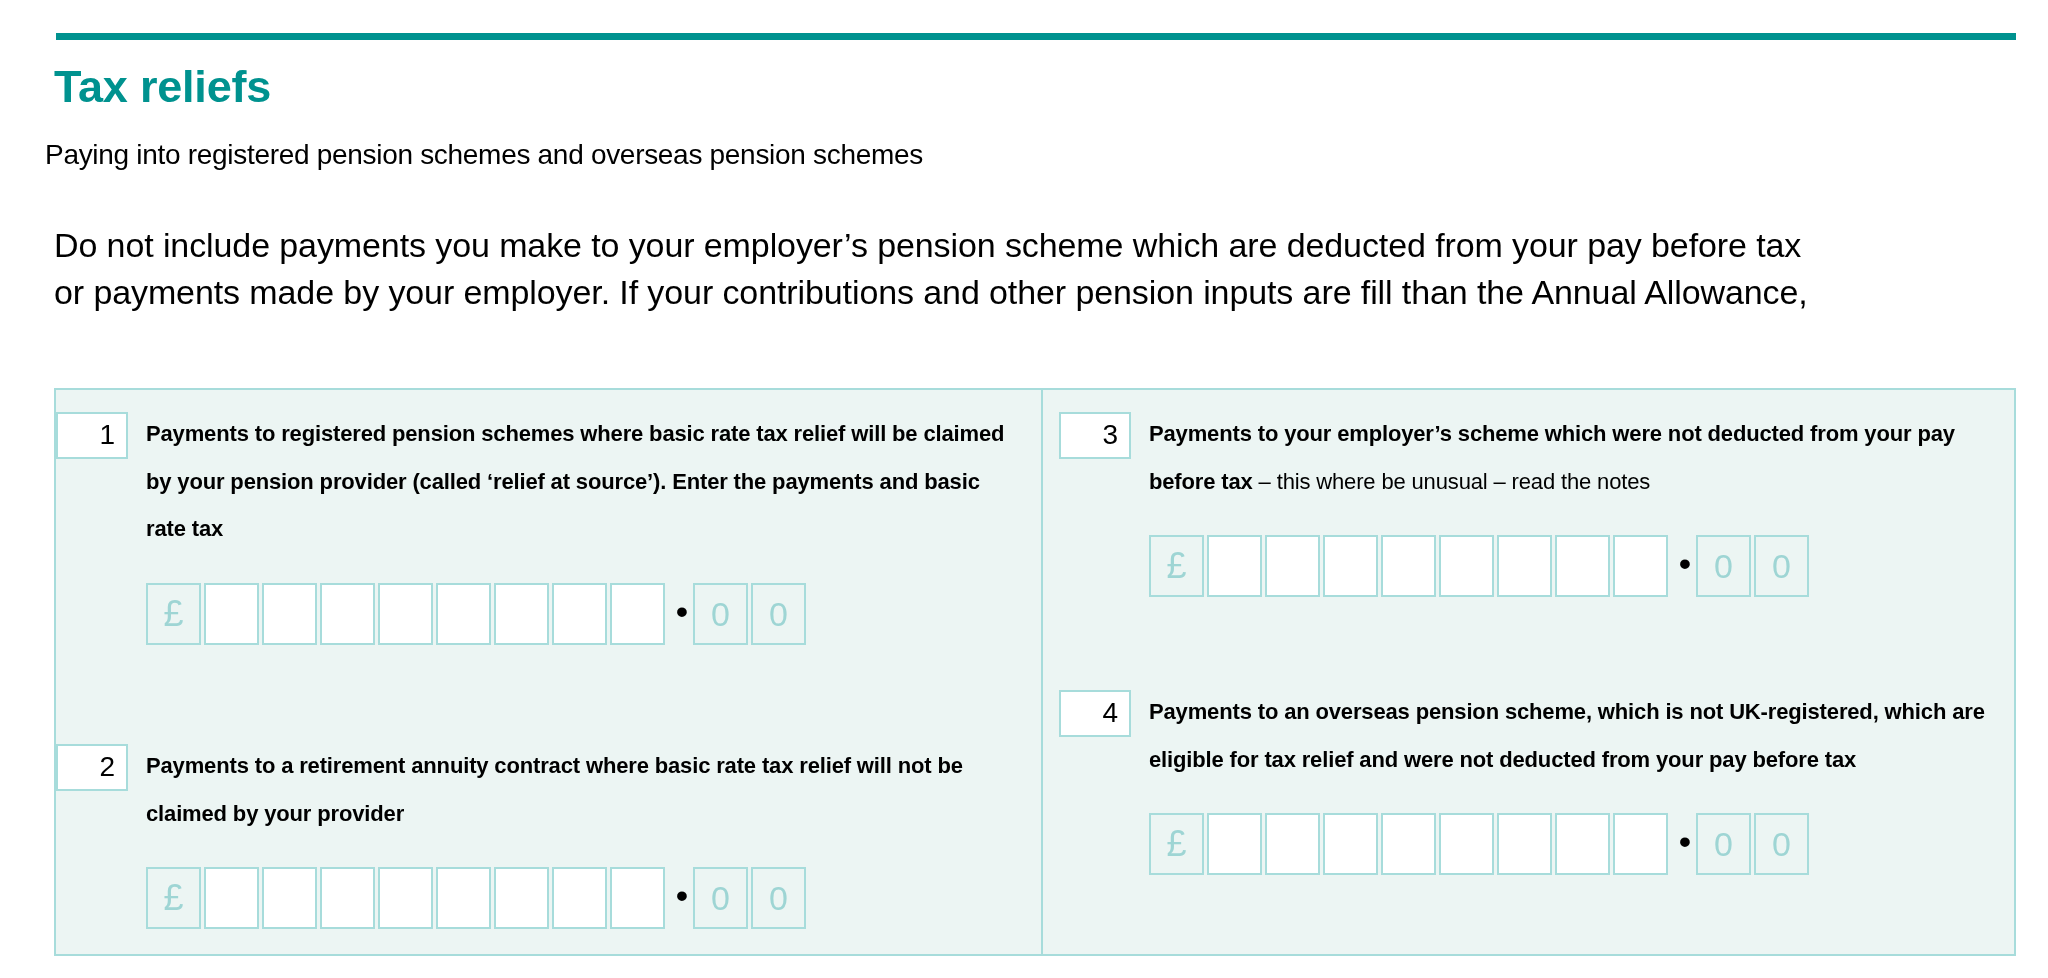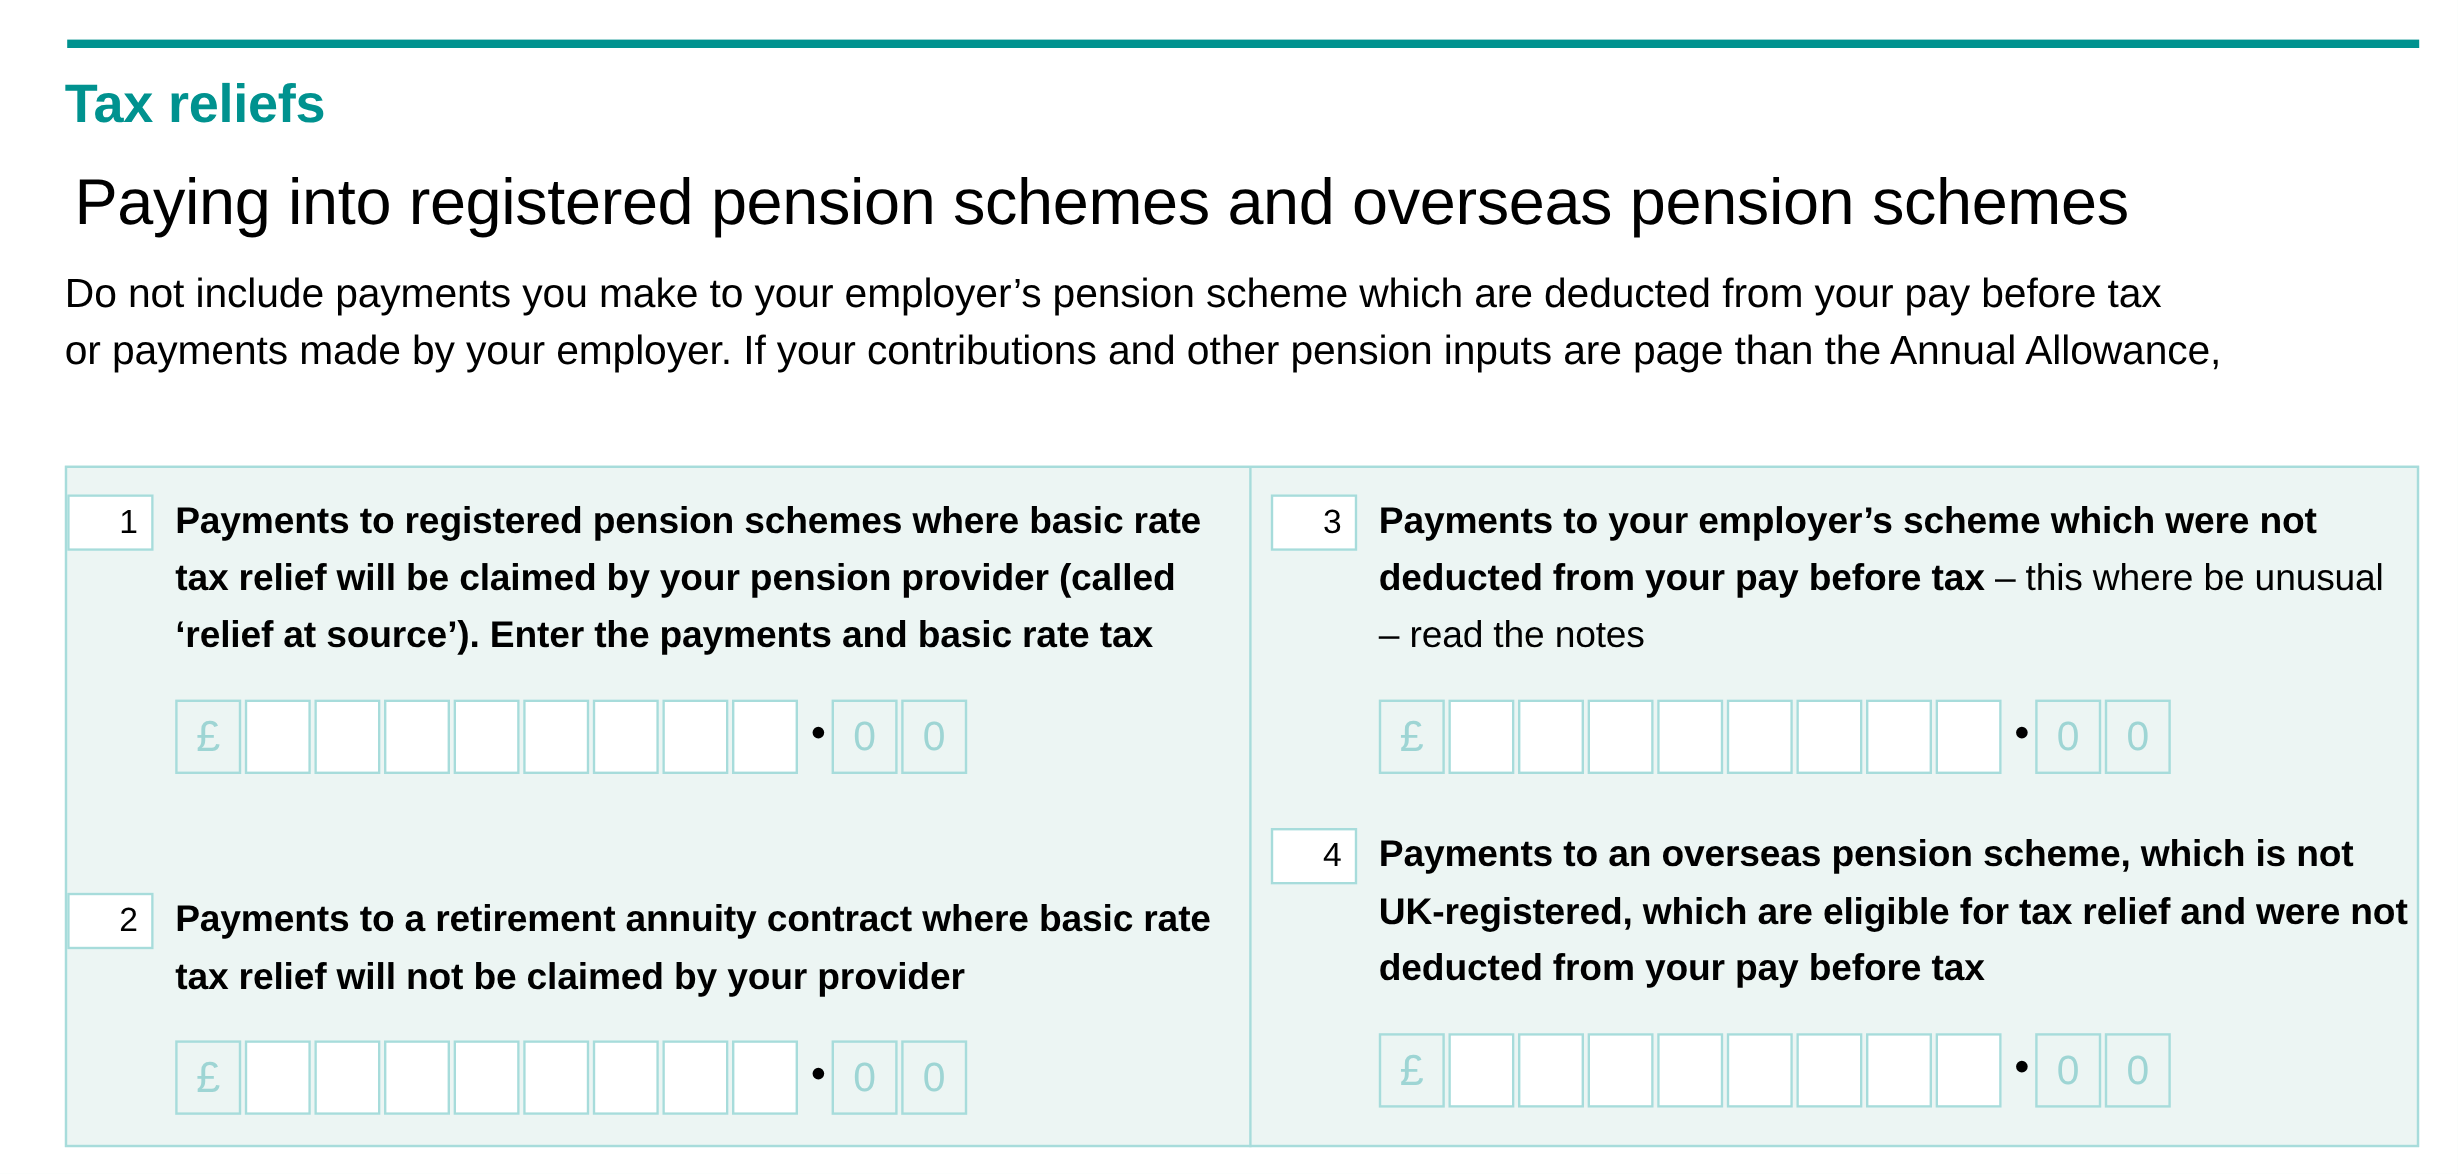"Paying into registered pension schemes" .sub-title { font-size: 54px -> 28px; left: 62px -> 45px }
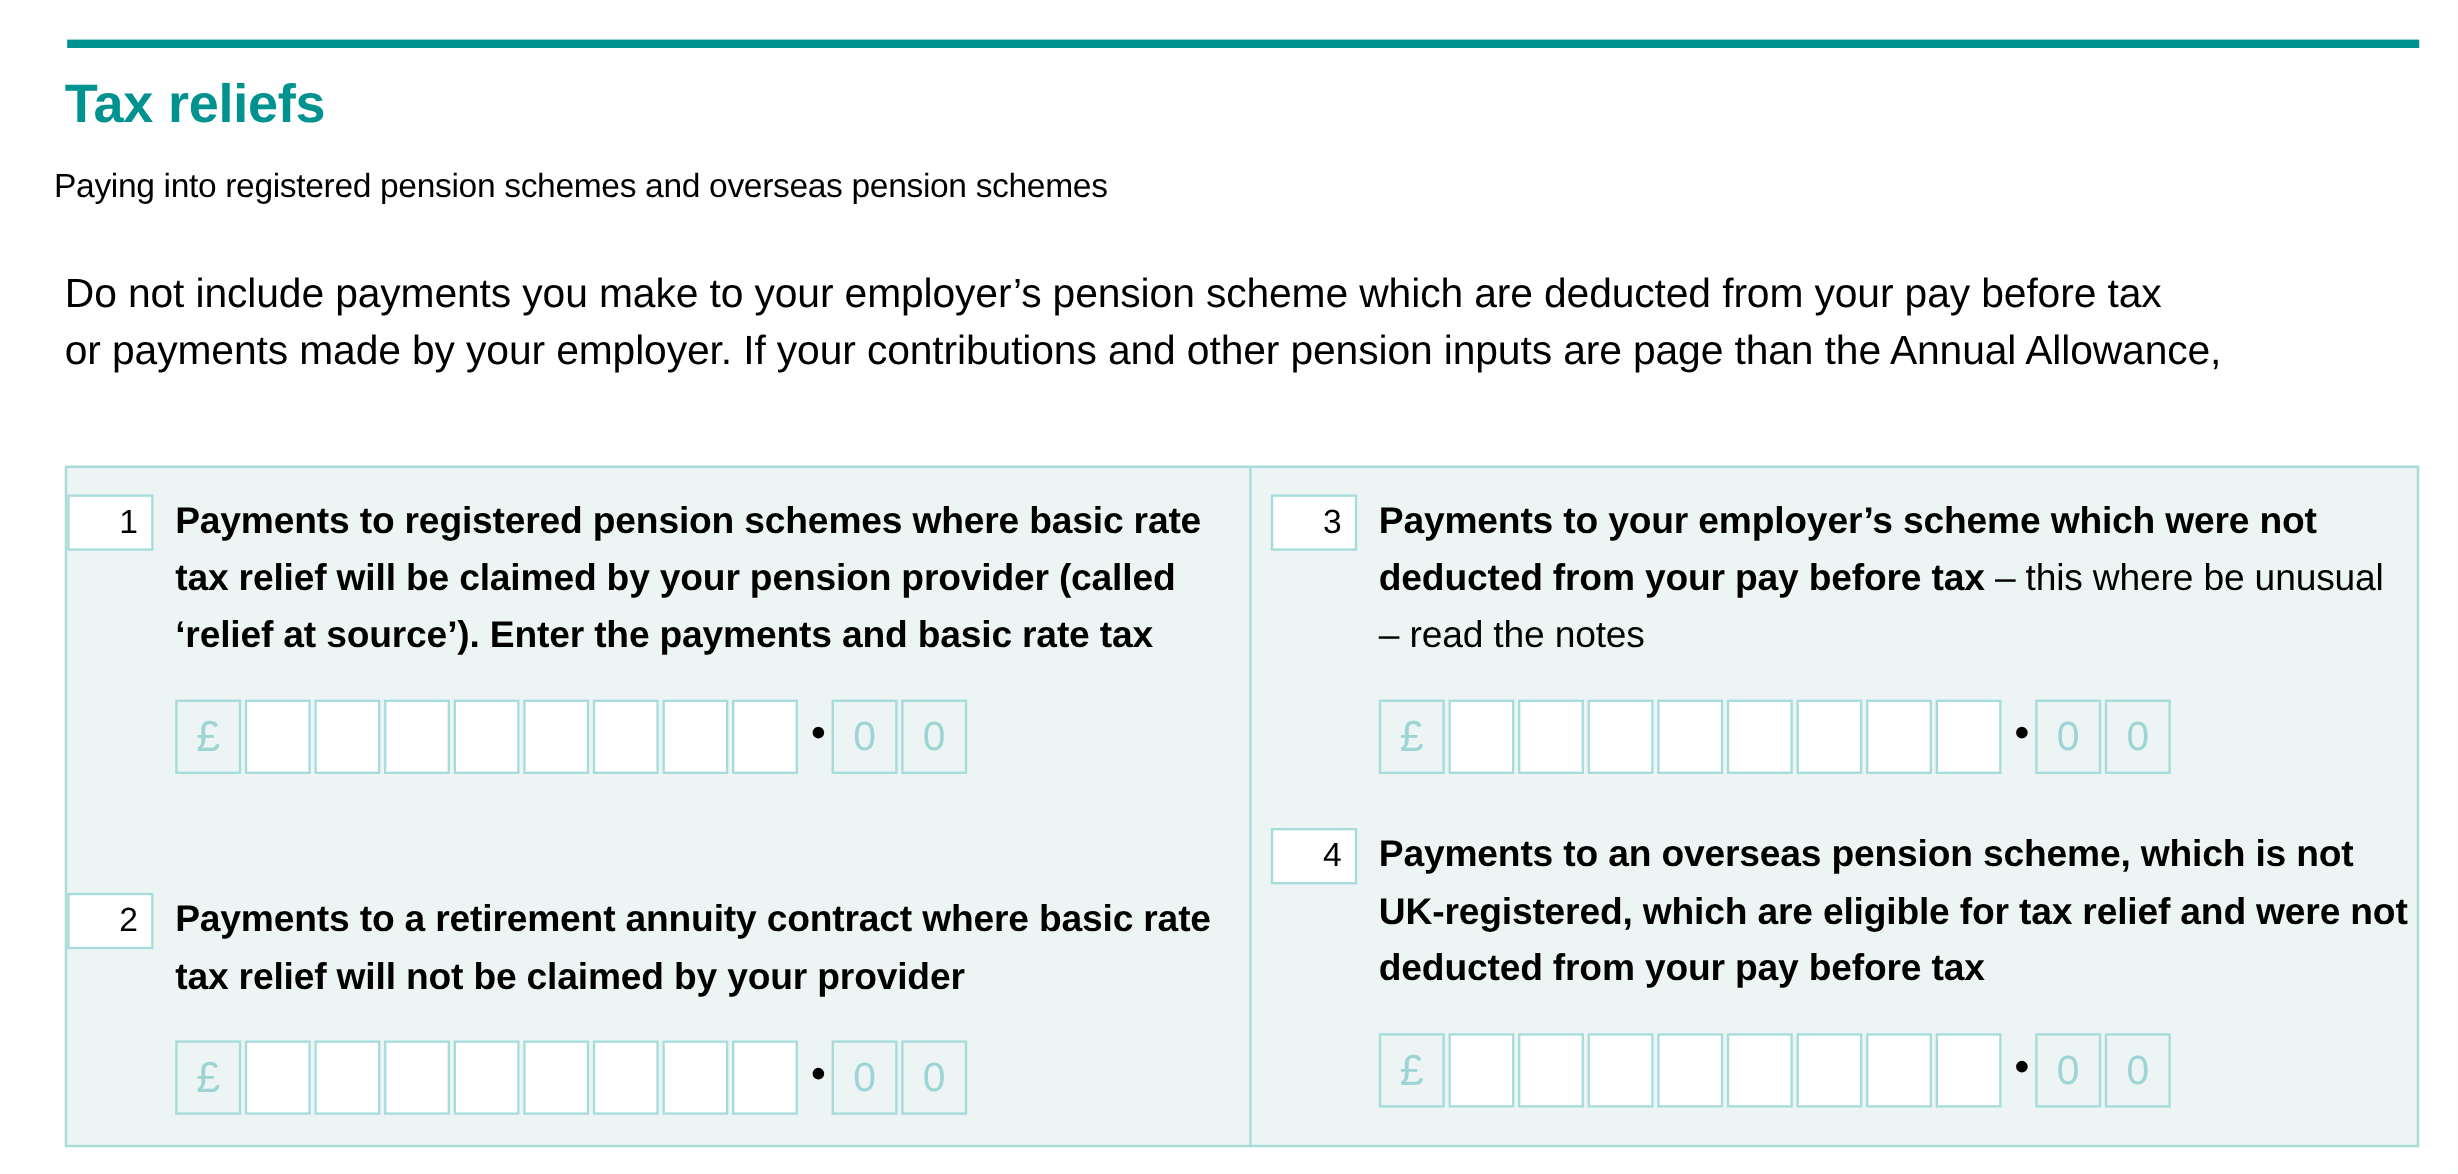"or payments made by your" span.line { text: page -> fill }
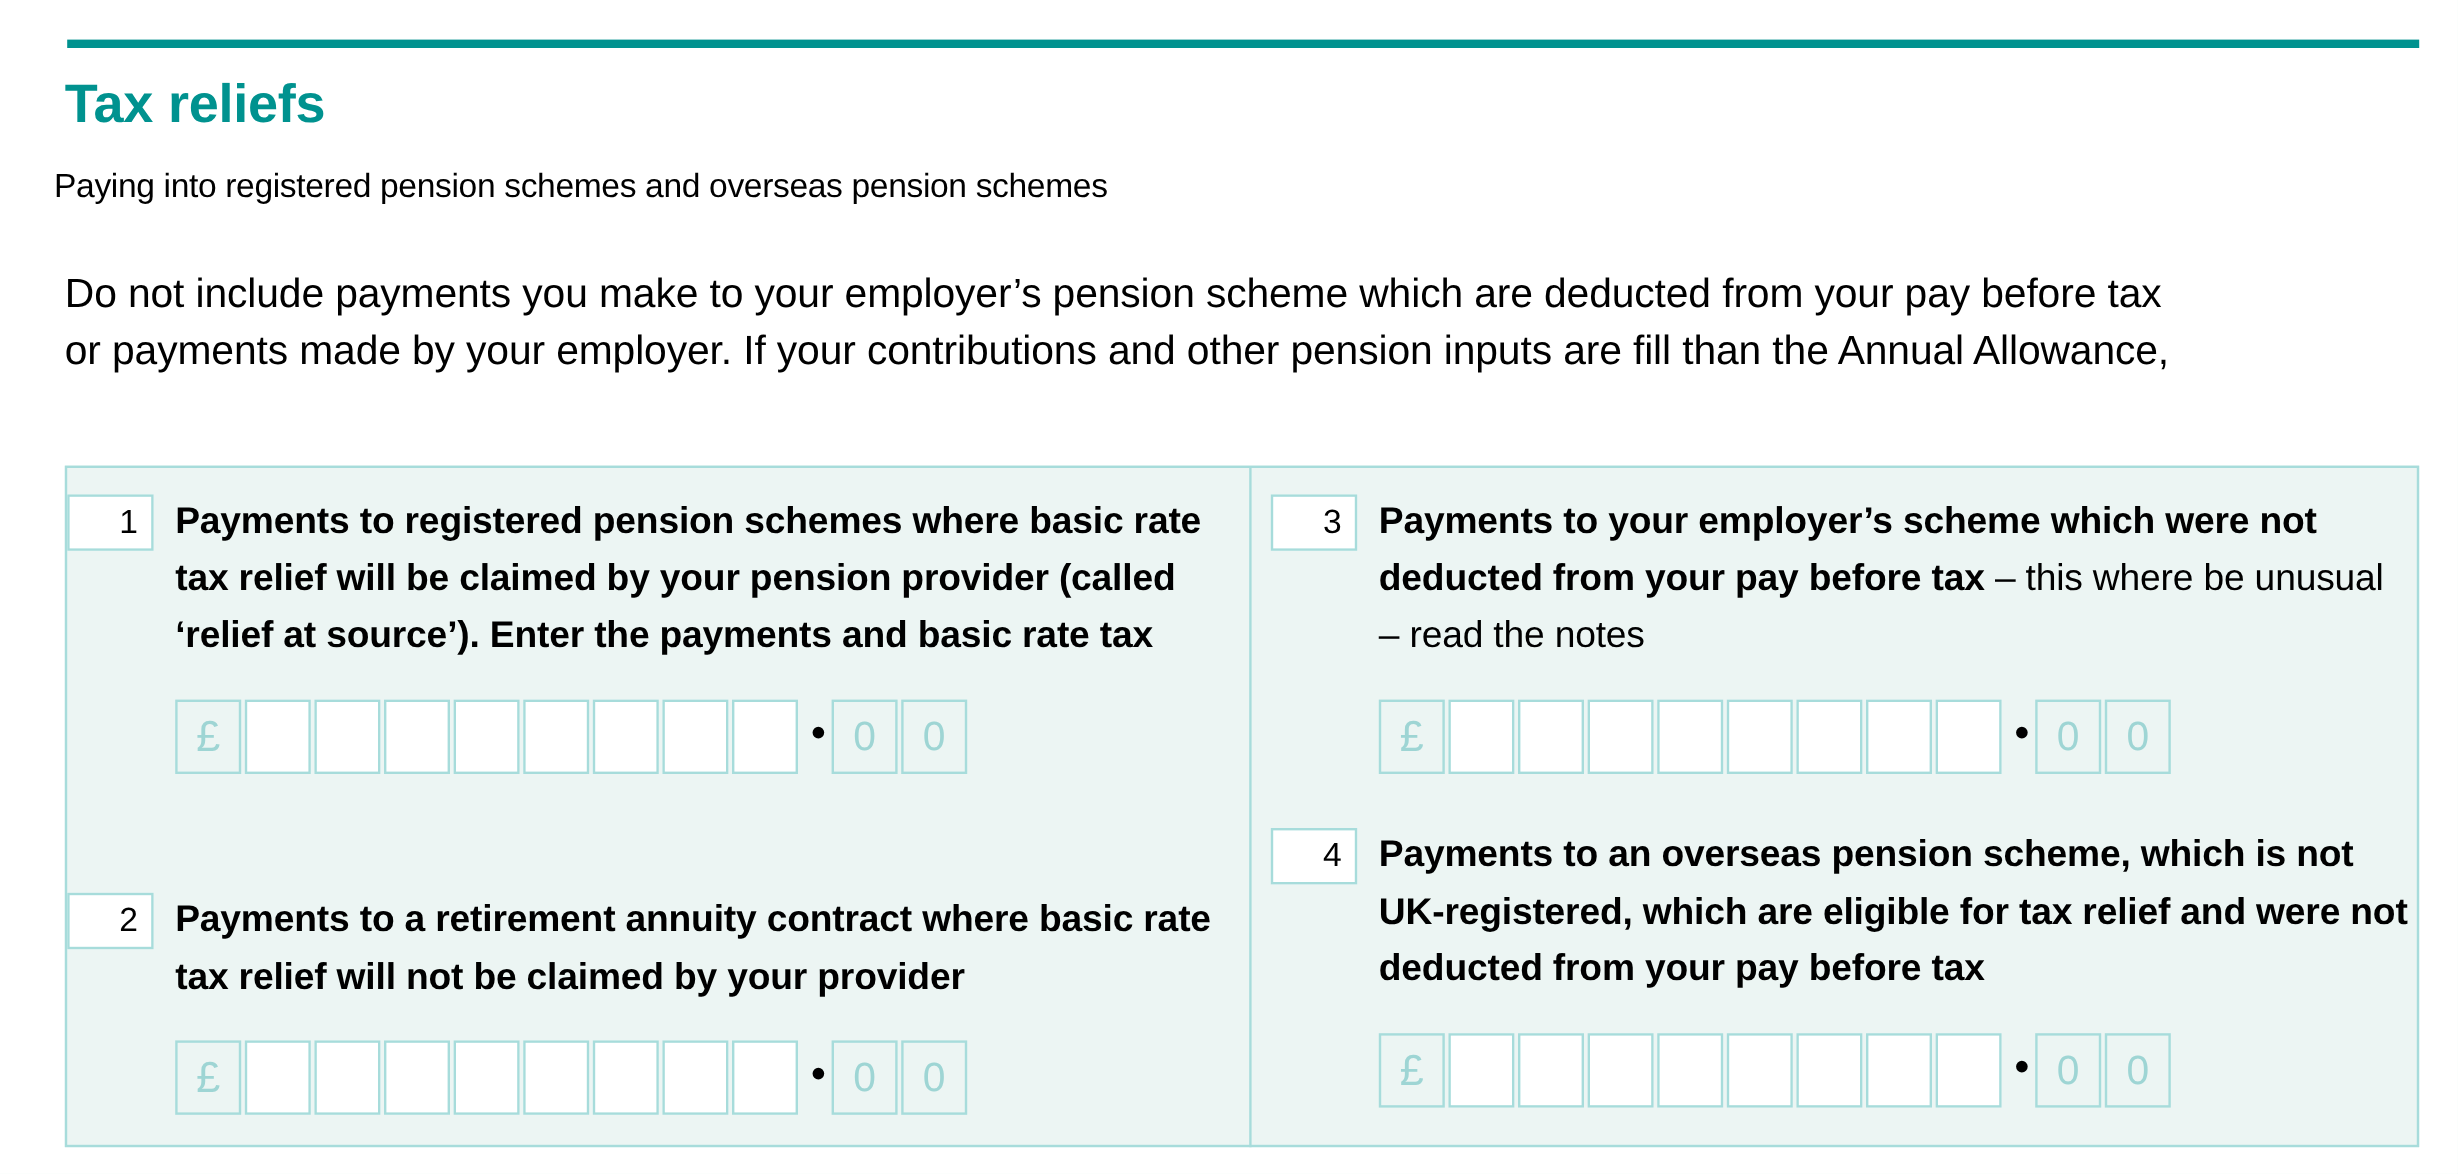"Payments to registered pension schemes" .q-label { font-size: 31px -> 22px }
